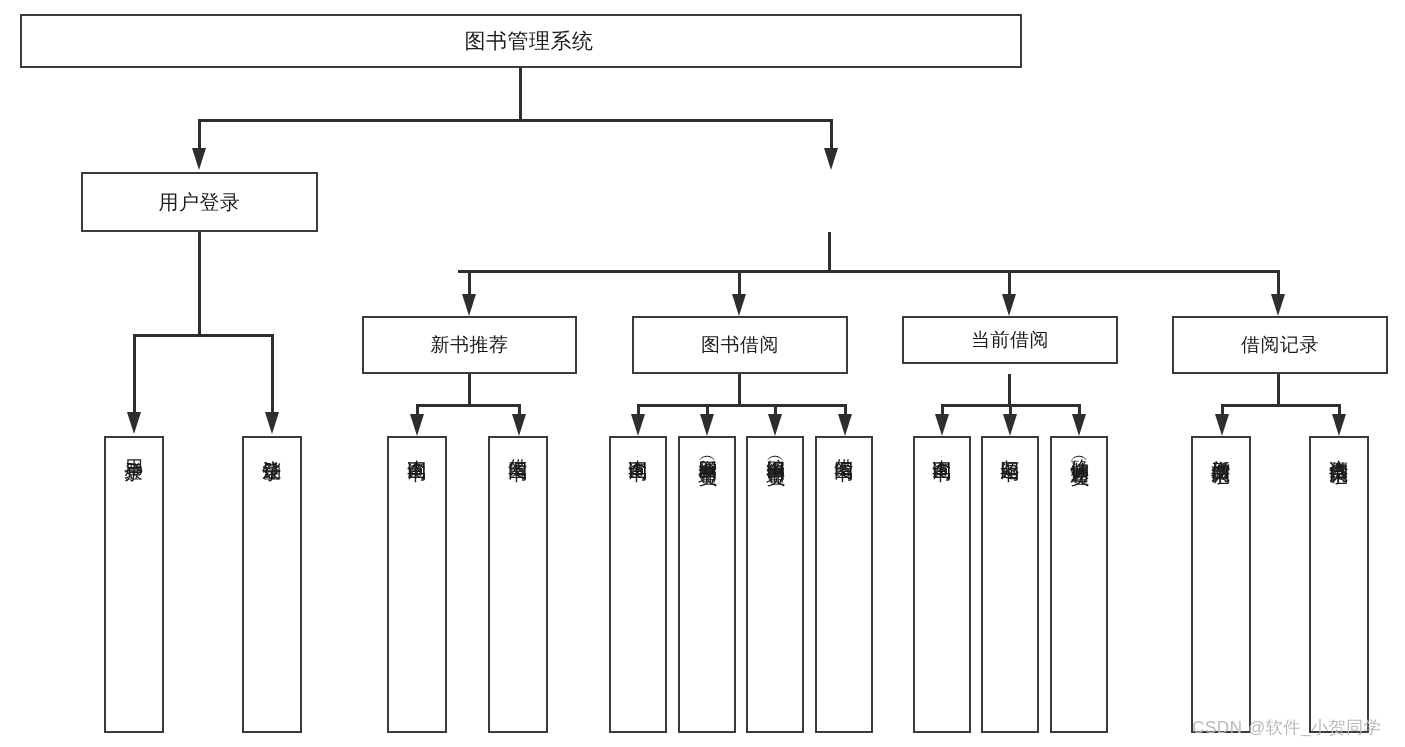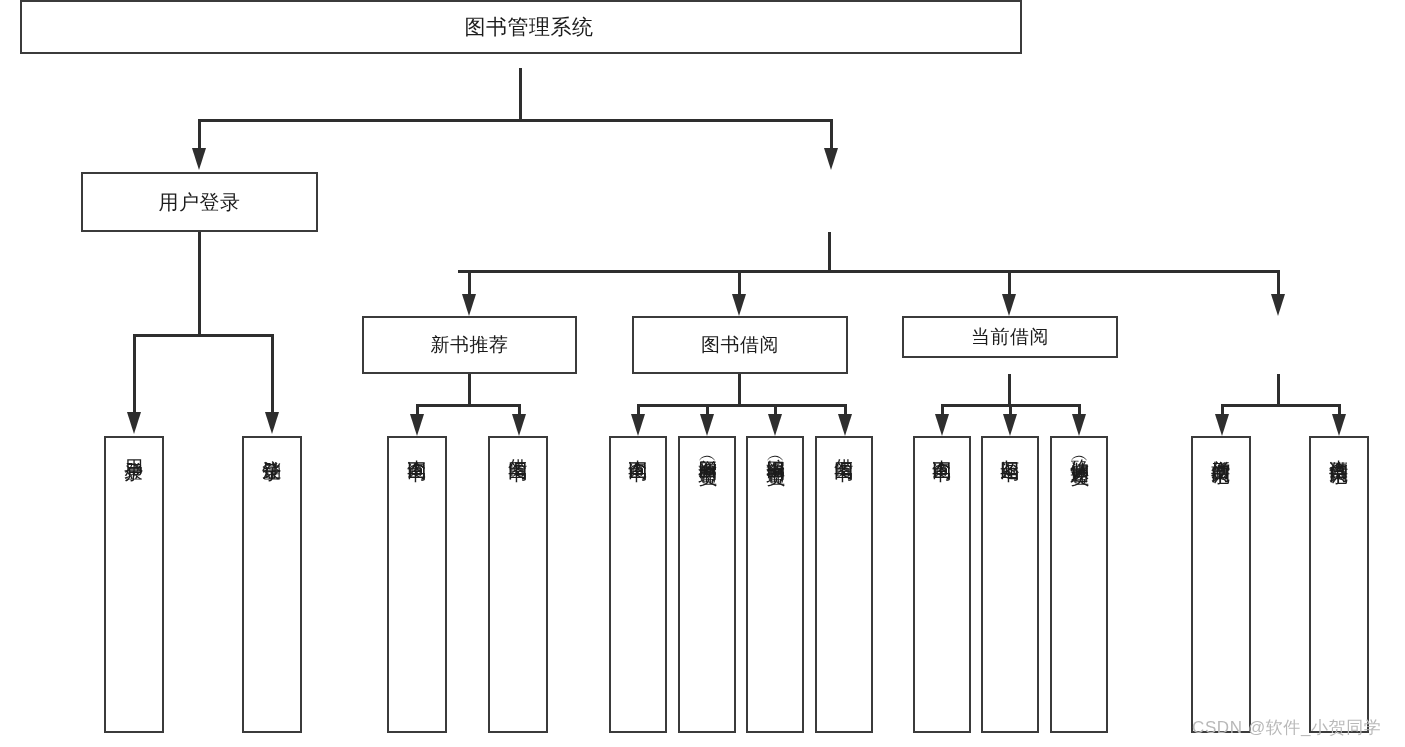"图书管理系统" div.node { top: 0 -> 14px }
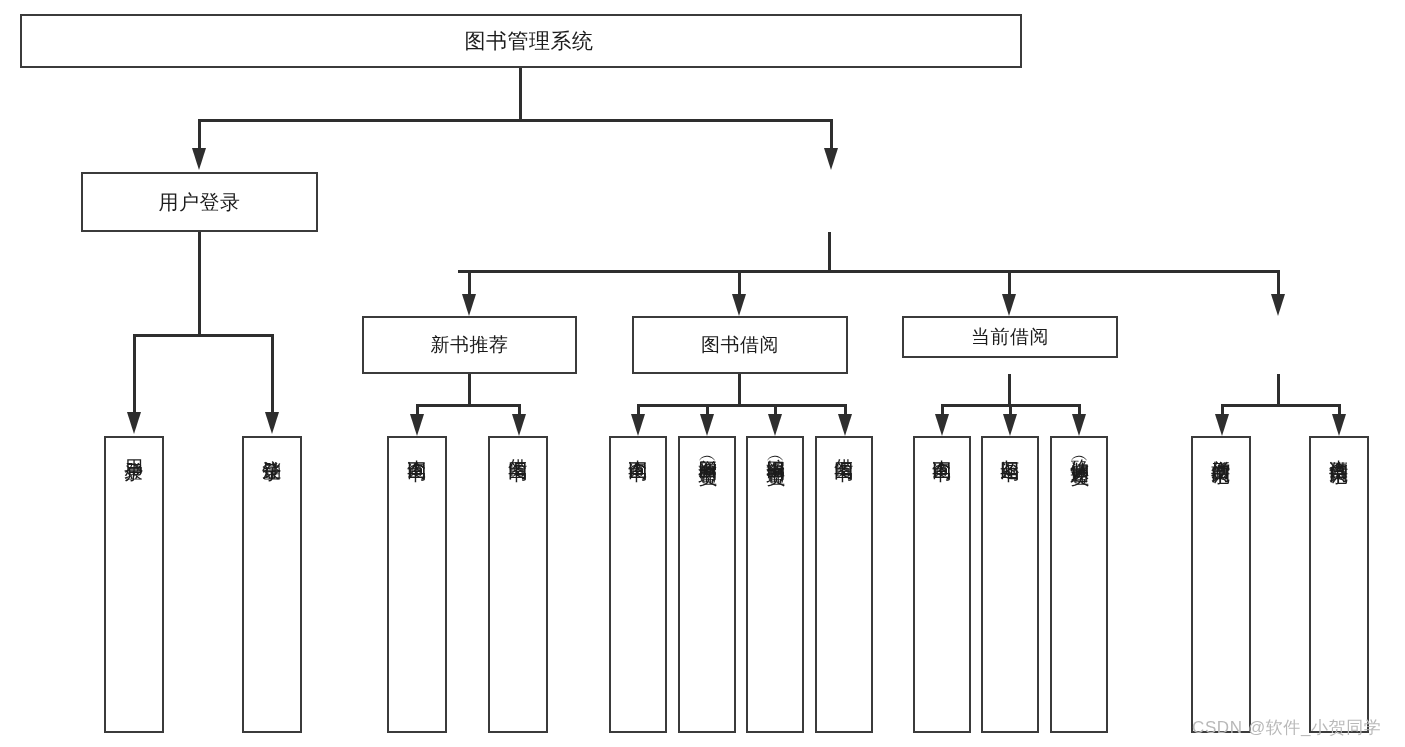"当前借阅" div.node { height: 42px -> 48px }
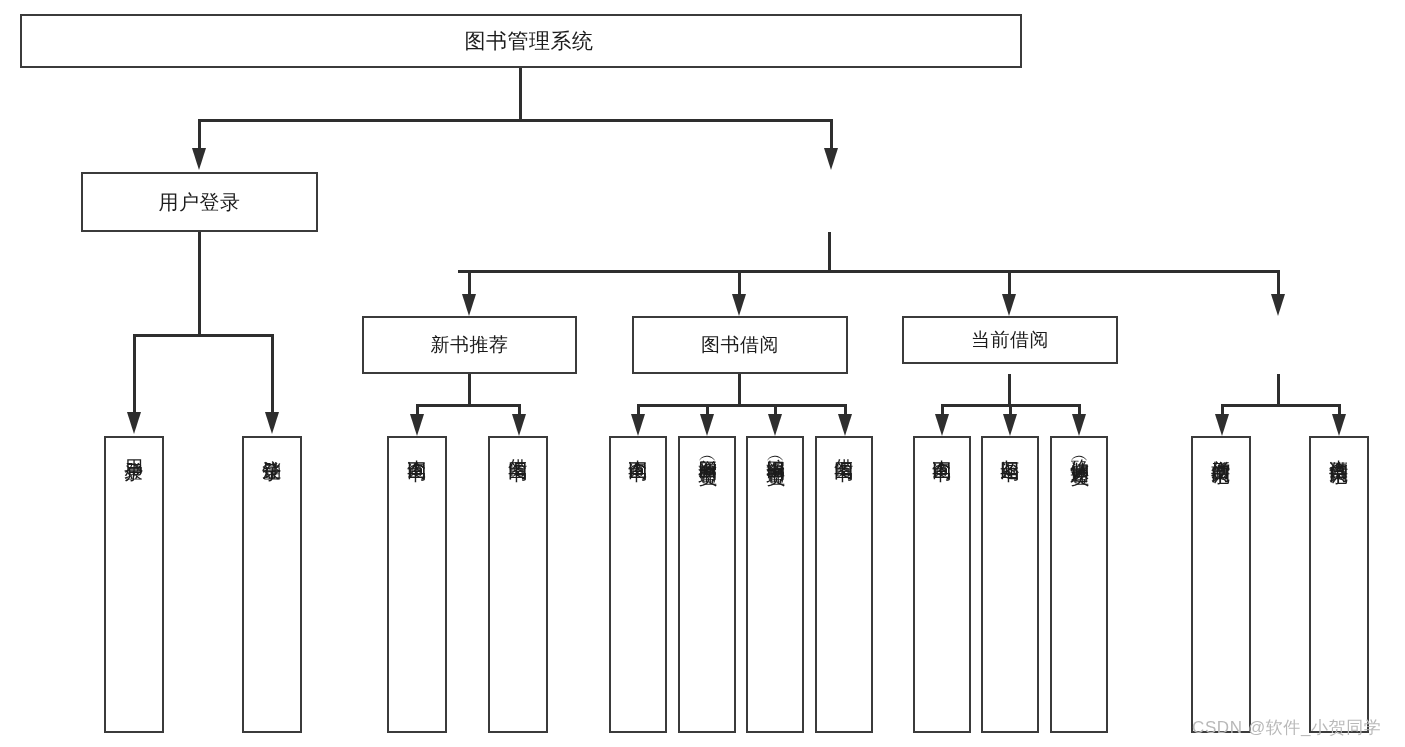"借阅记录" div.node { html: none -> <div> <span>借阅记录</span> </div> }
